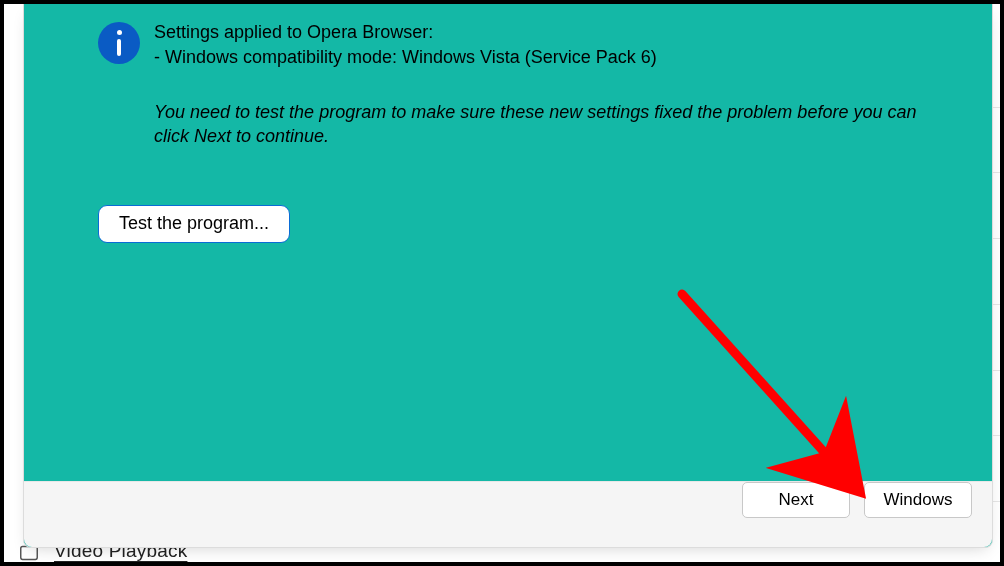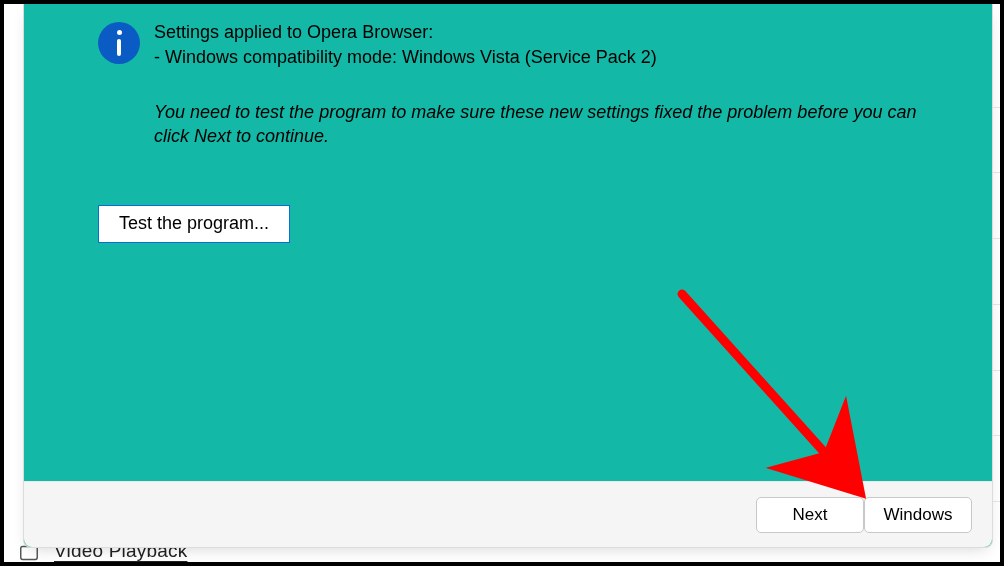"- Windows compatibility mode: Windows" div { text: 2 -> 6 }
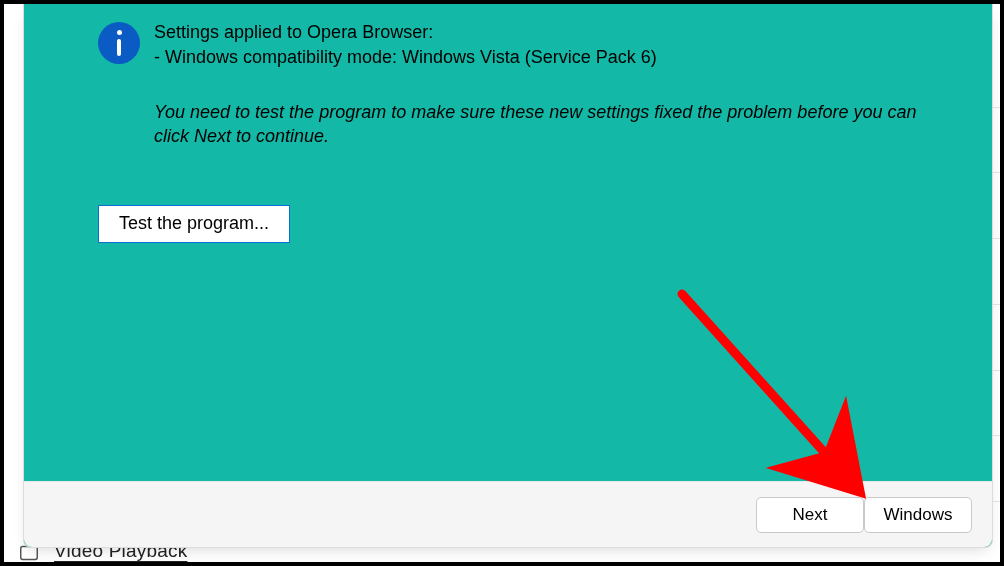"Test the program..." .test-btn { border-radius: 0 -> 9px }
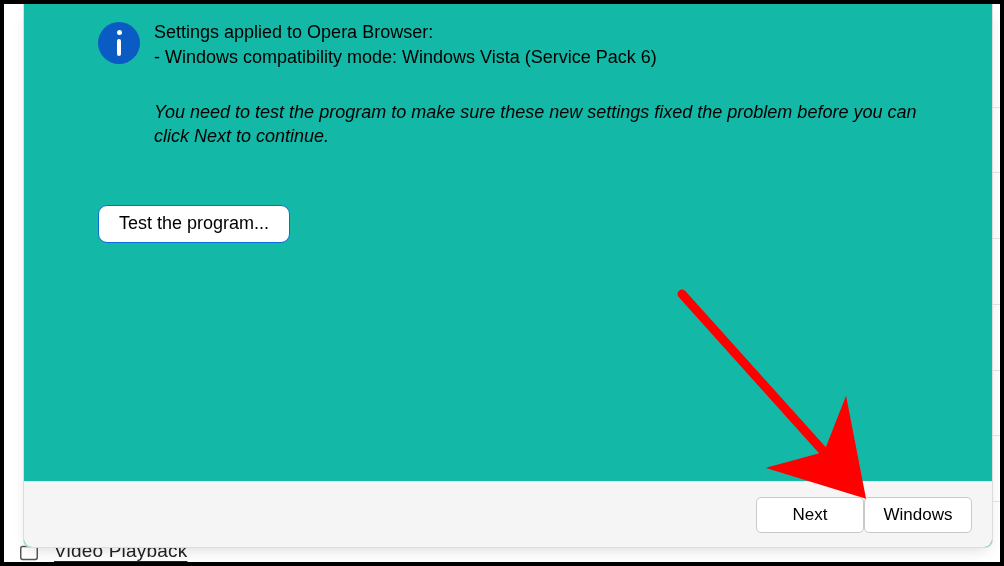"Next" .footer { align-items: center -> none; gap: none -> 14px }
